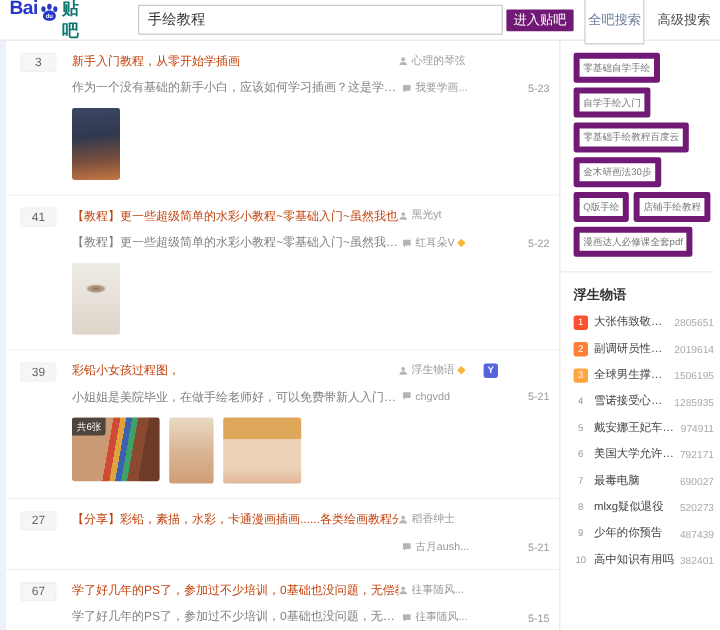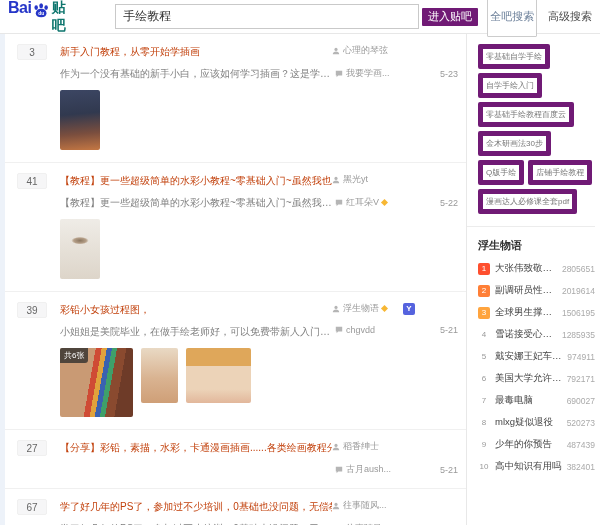"共6张" .t-pencils { height: 69px -> 53px }
